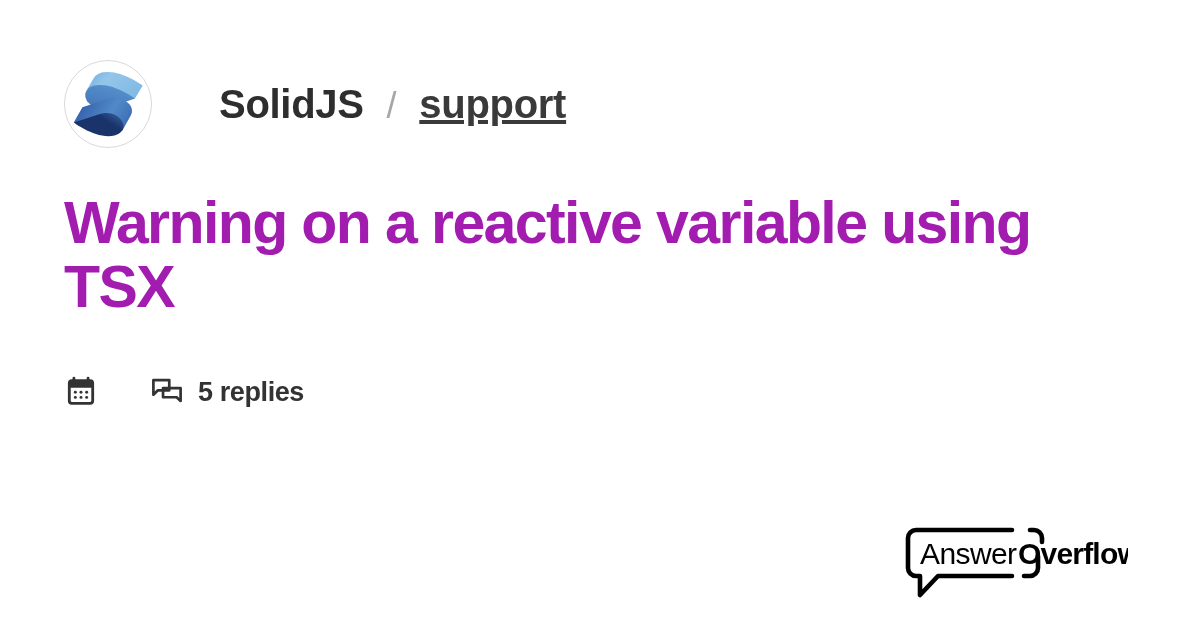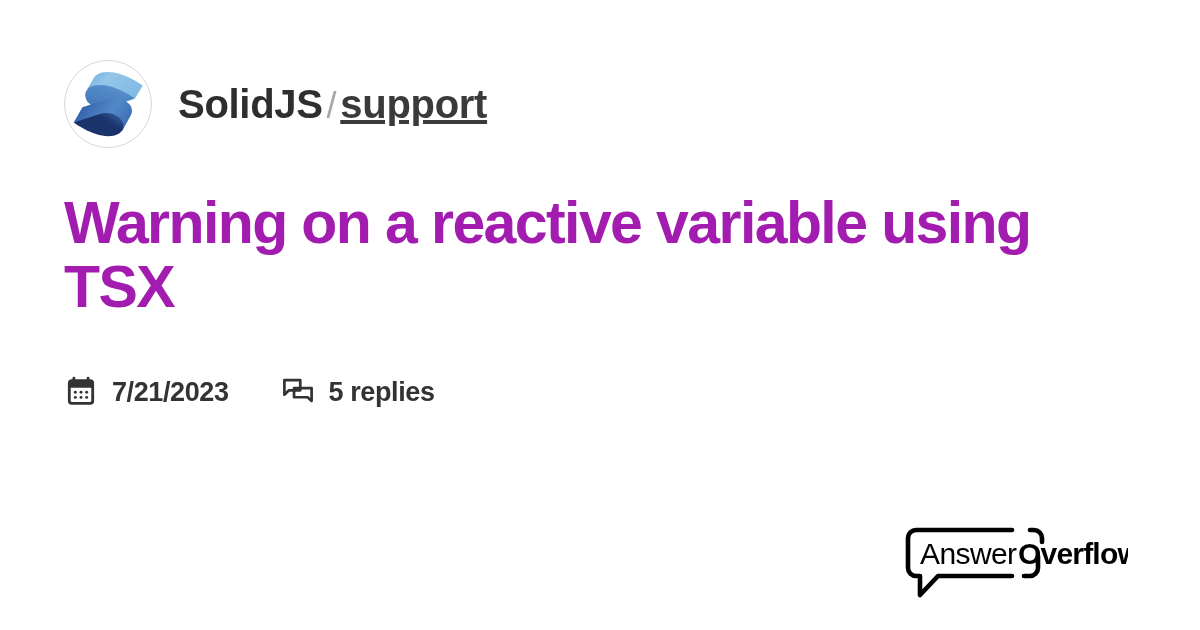"SolidJS" .breadcrumb { gap: 4px -> 23px; margin-left: none -> 41px }
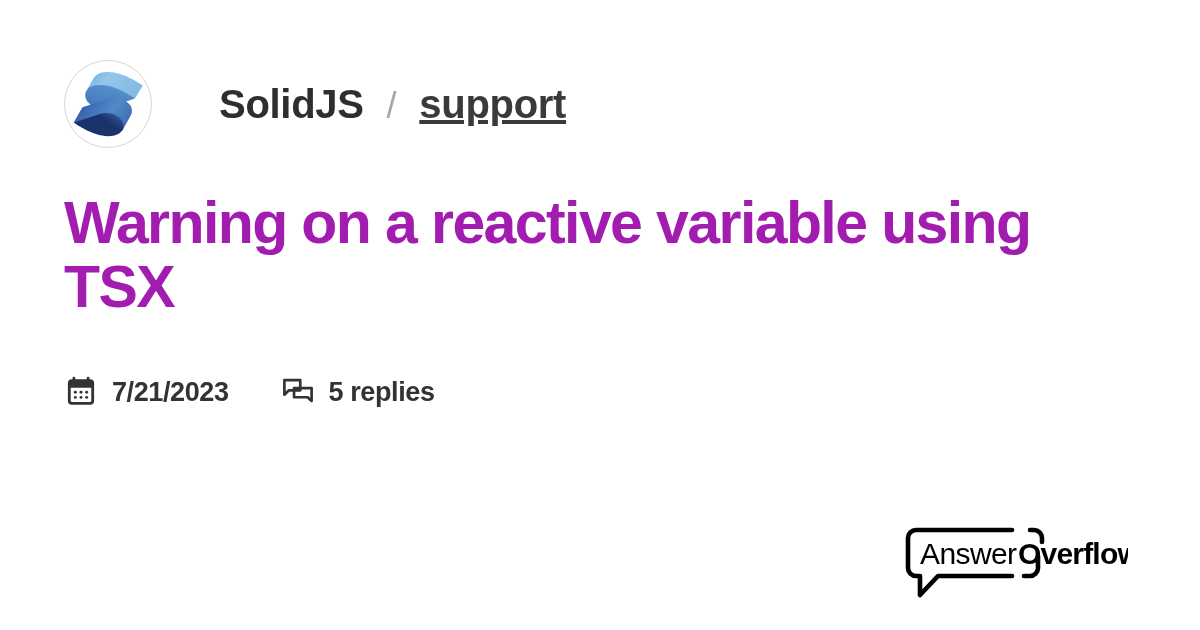"7/21/2023" span.meta-text { html: <span>7/21/2023</span> -> none }
